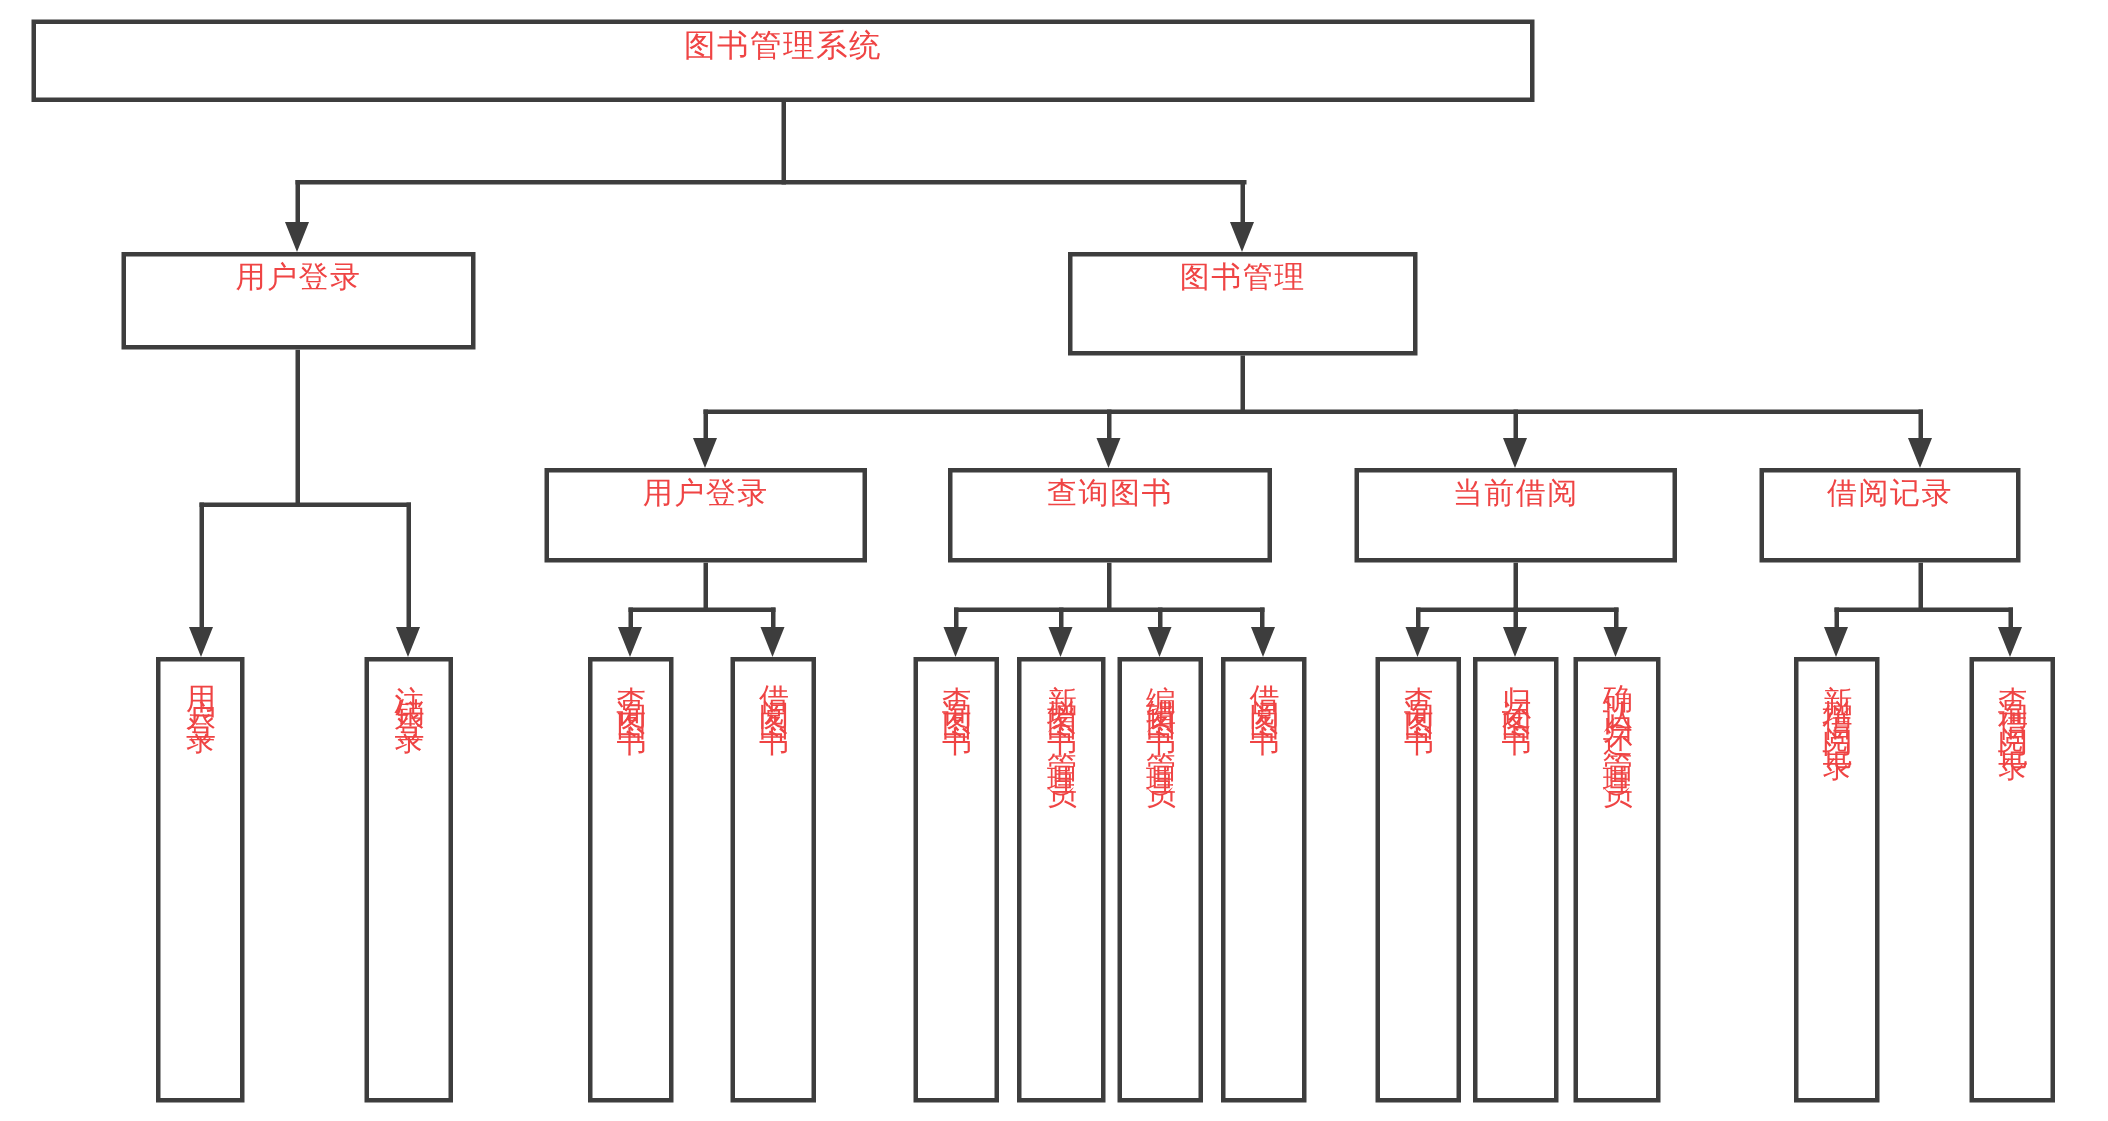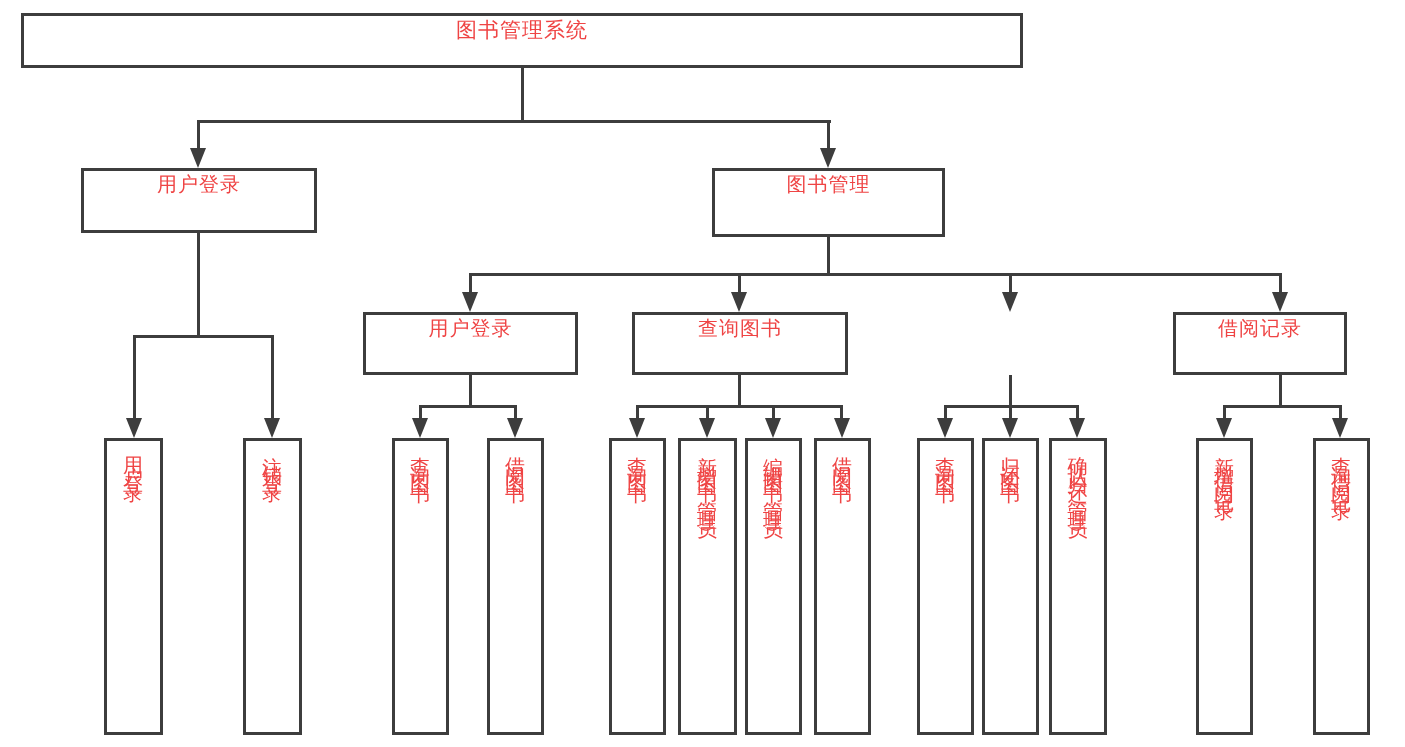"当前借阅" div.box { html: none -> <div> <span>当前借阅</span> </div> }
